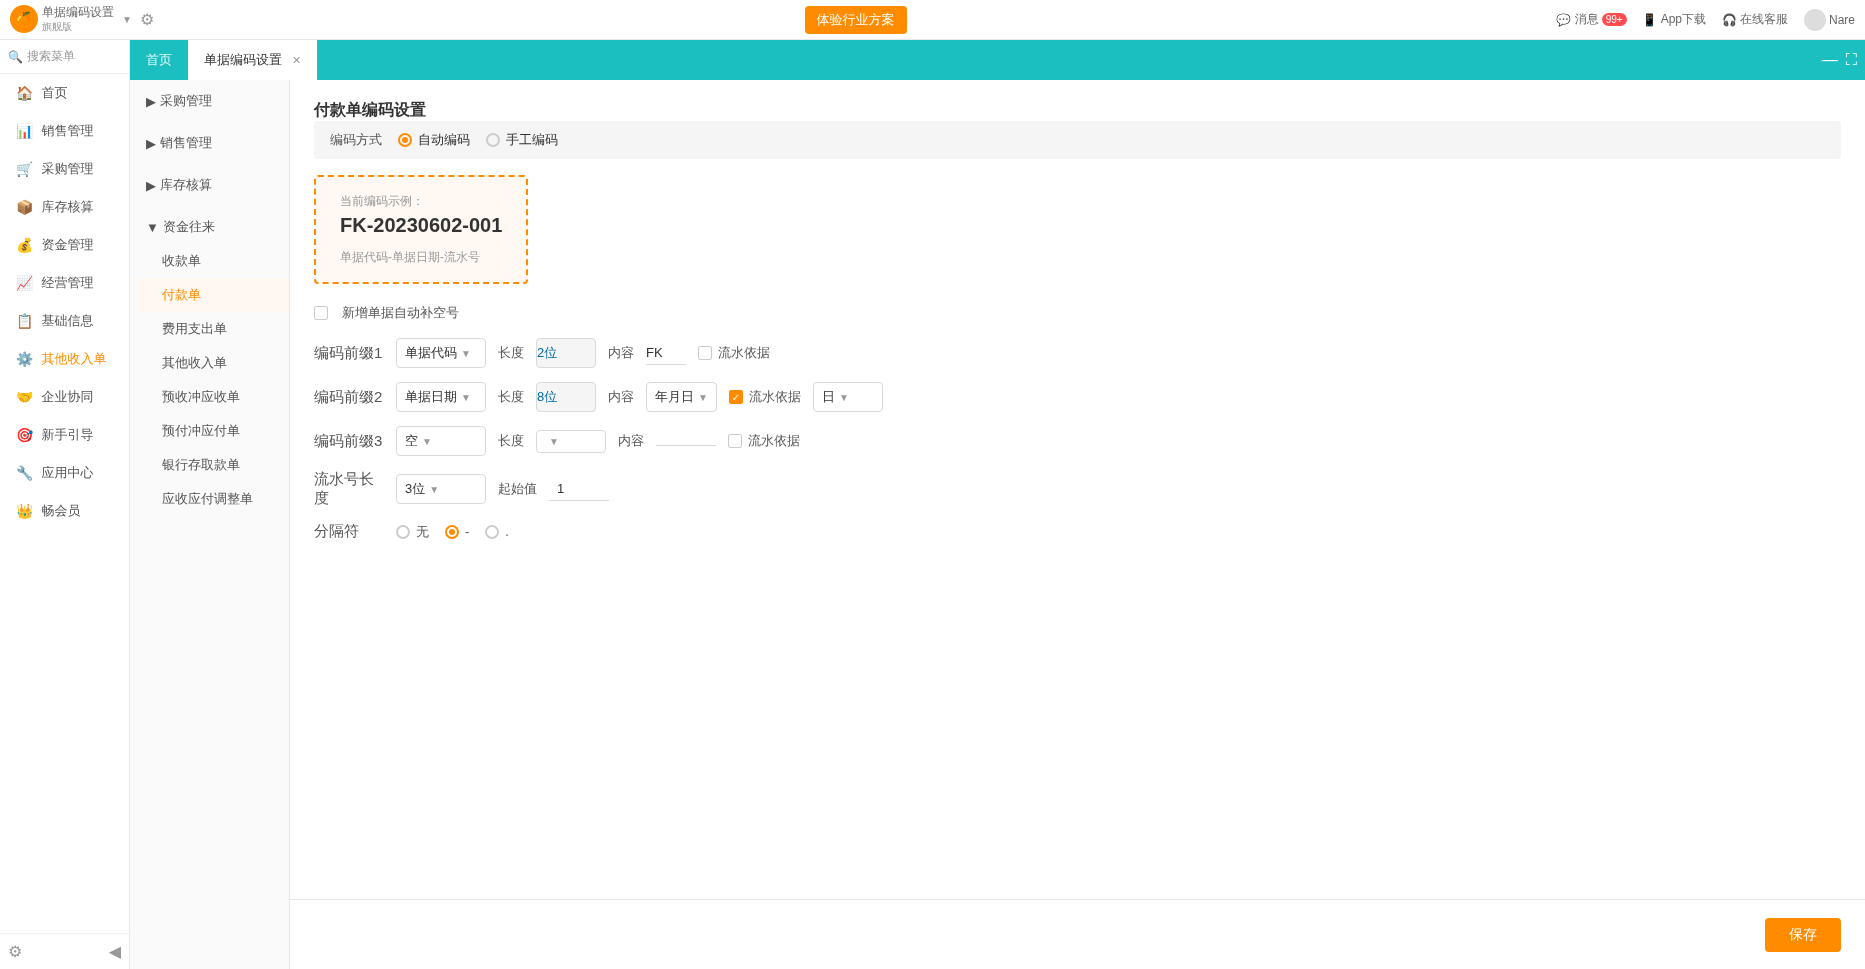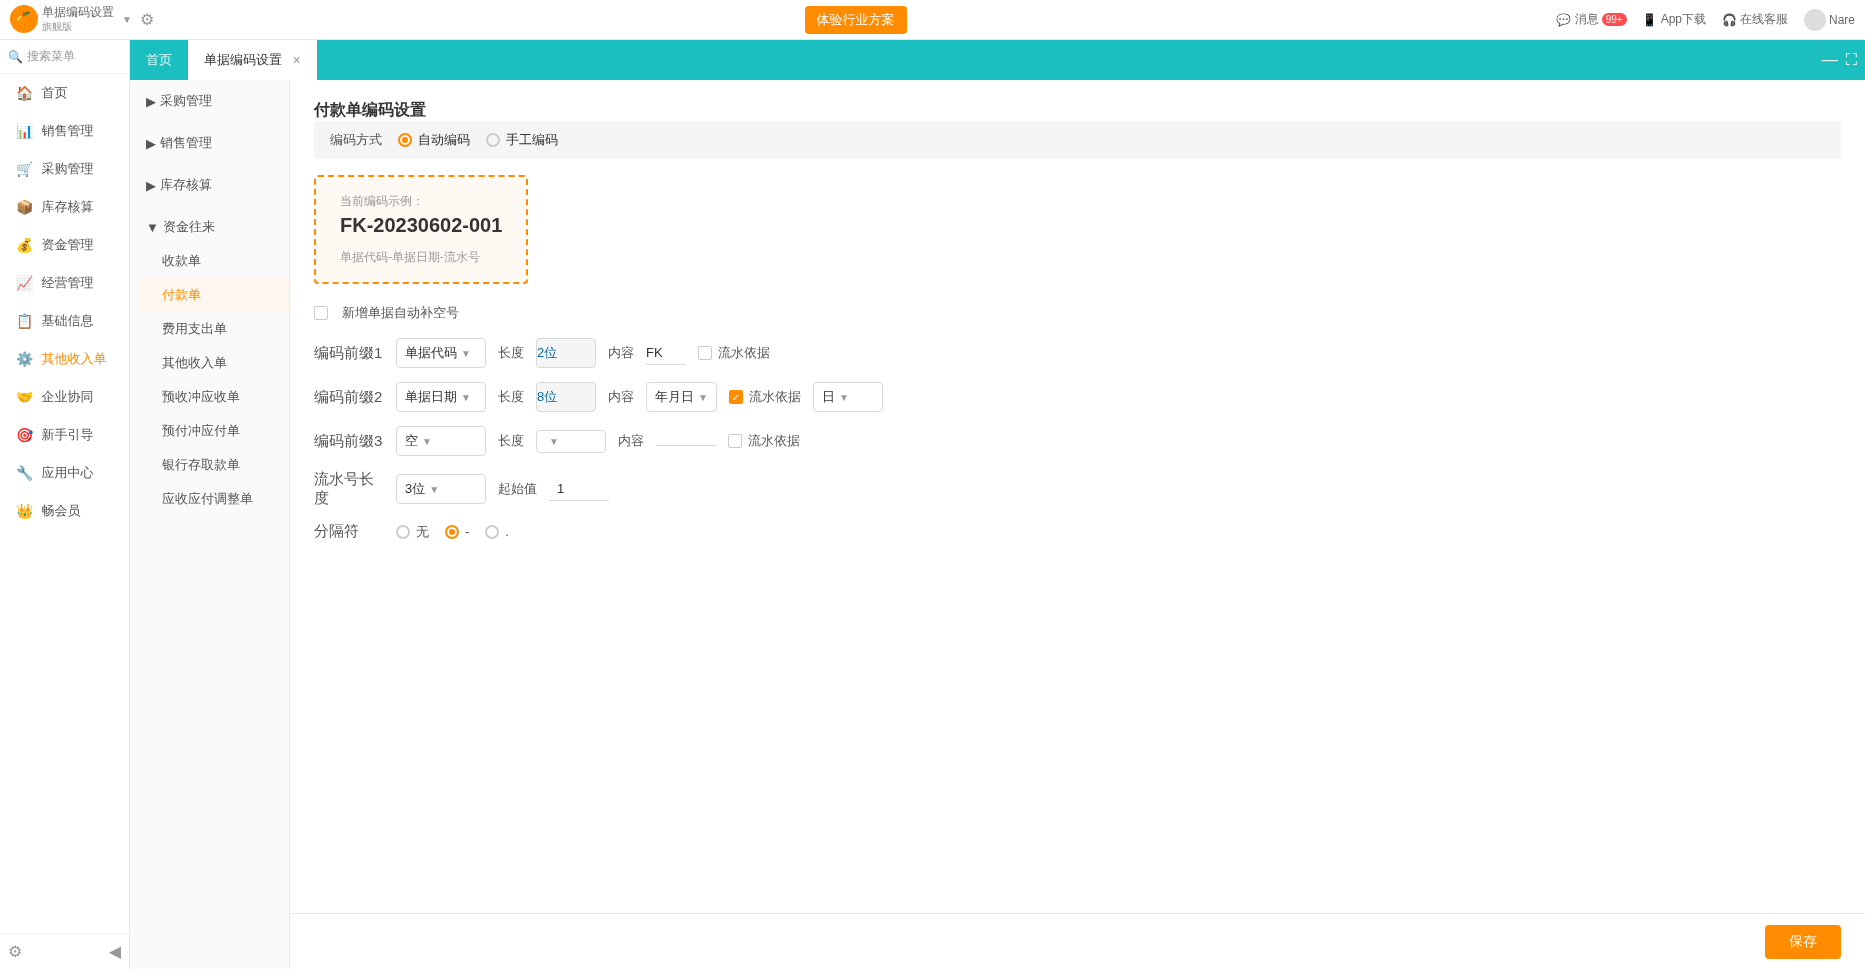"保存" .bottom-bar { height: 56px -> 70px }
